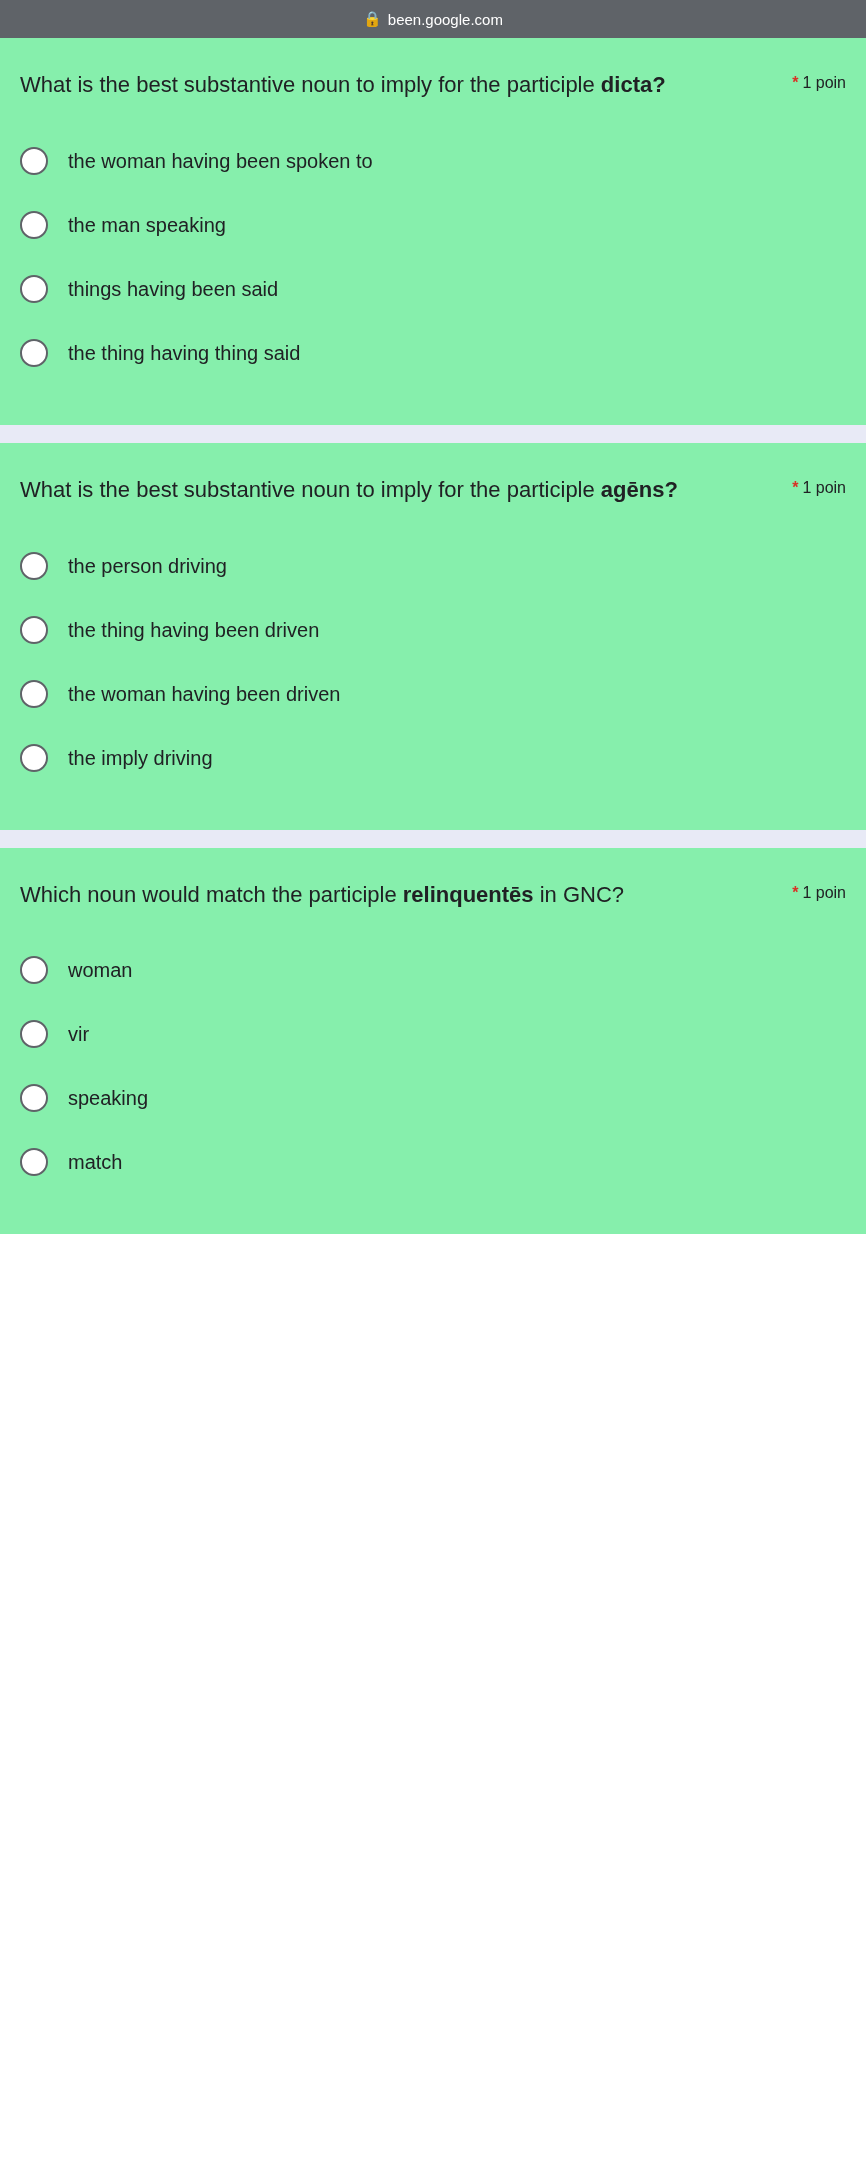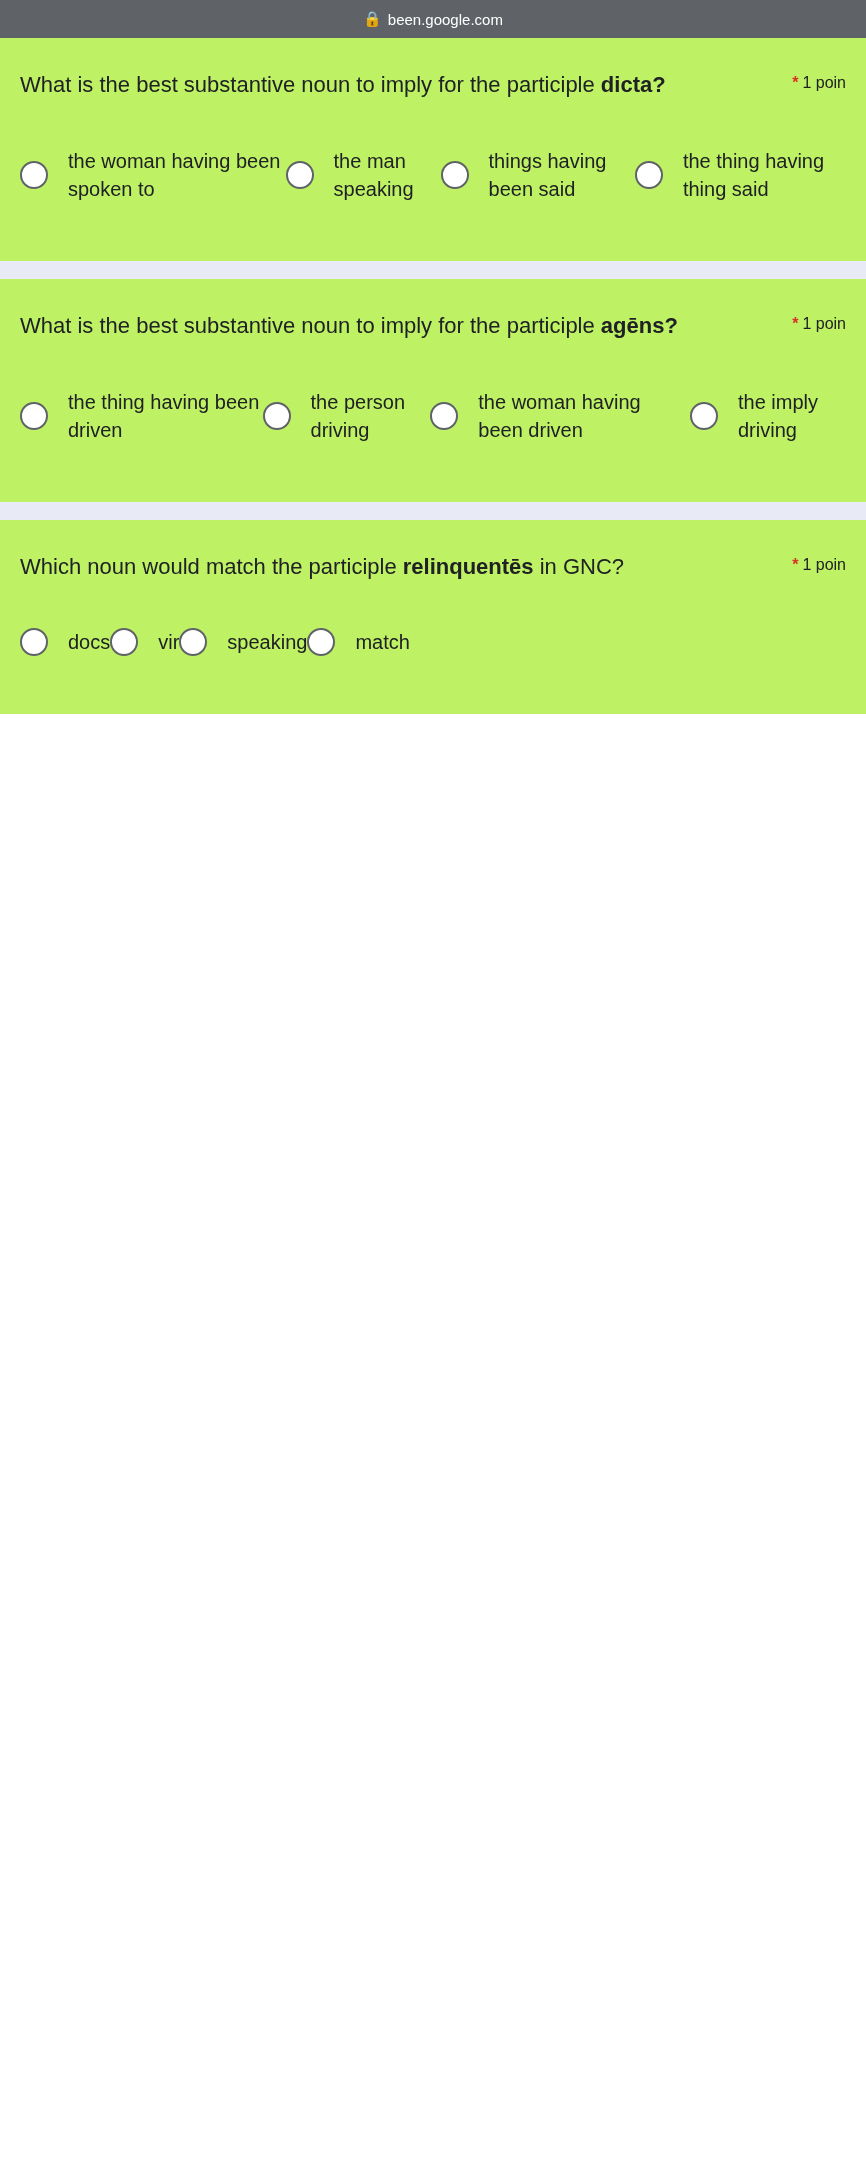"What is the best substantive" .question-block { background-color: #bef264 -> #86efac }
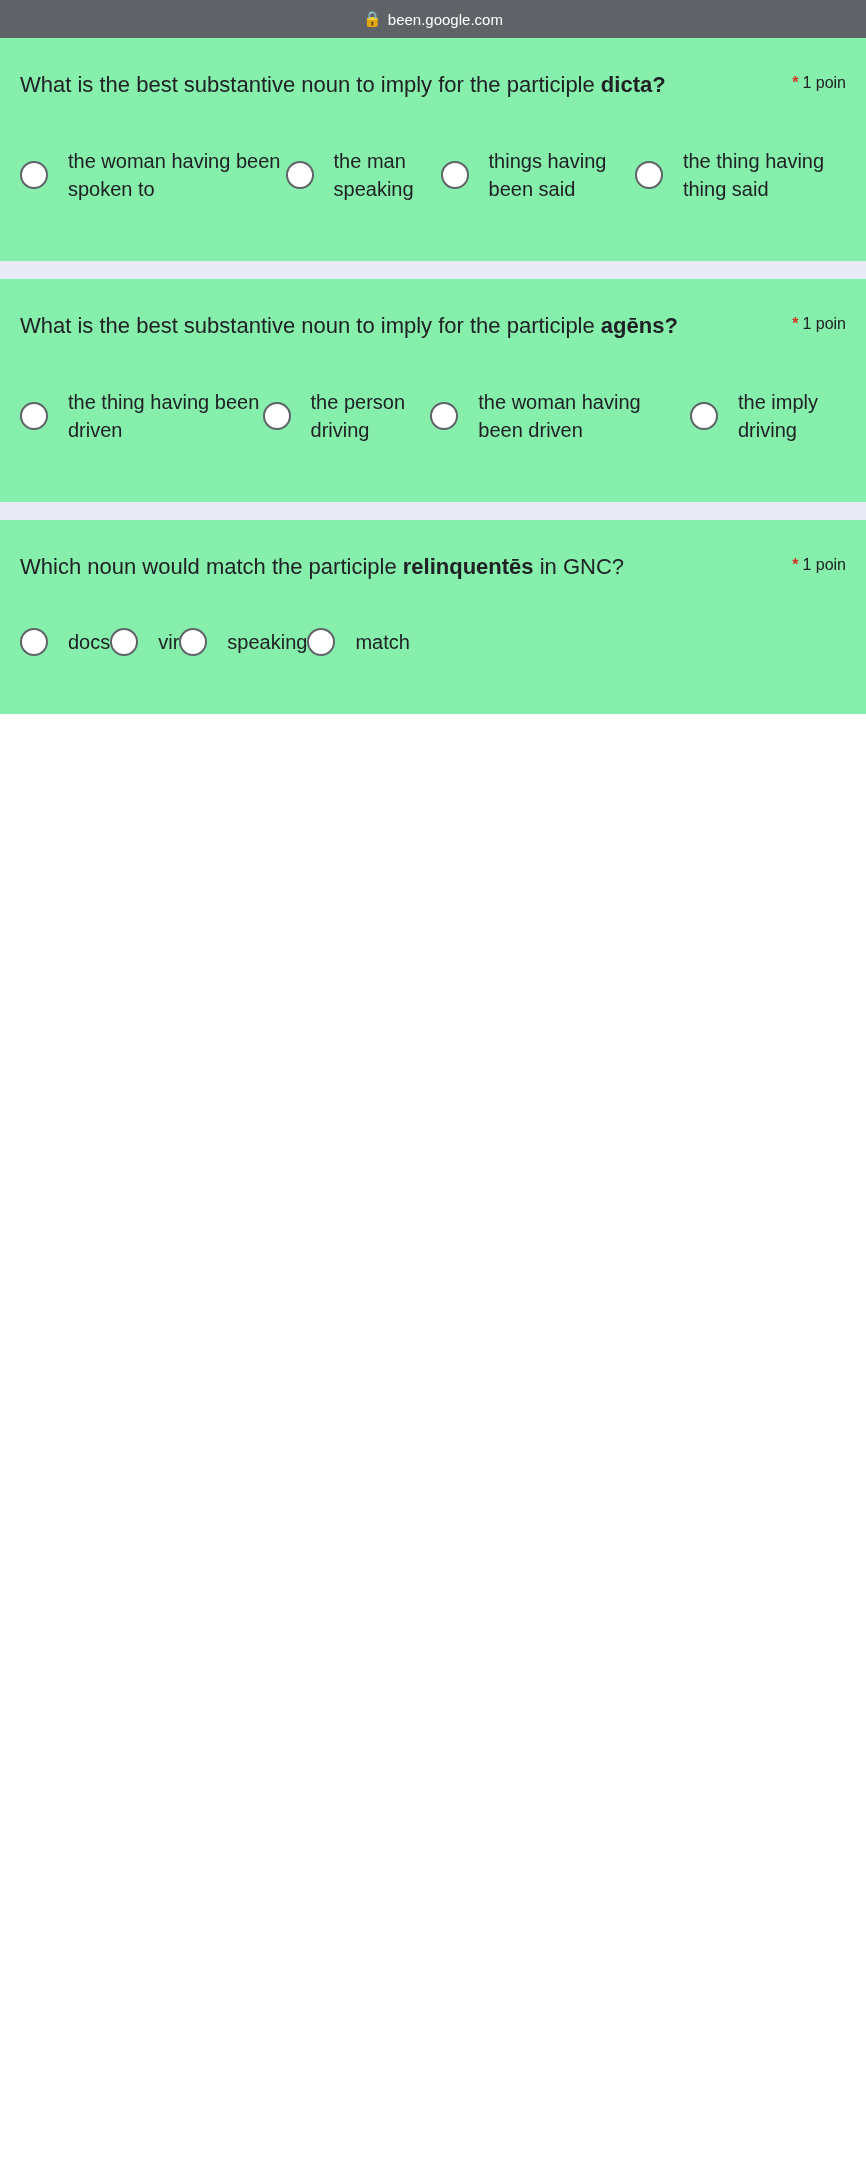"the woman having been spoken" .options-list { flex-direction: row -> column }
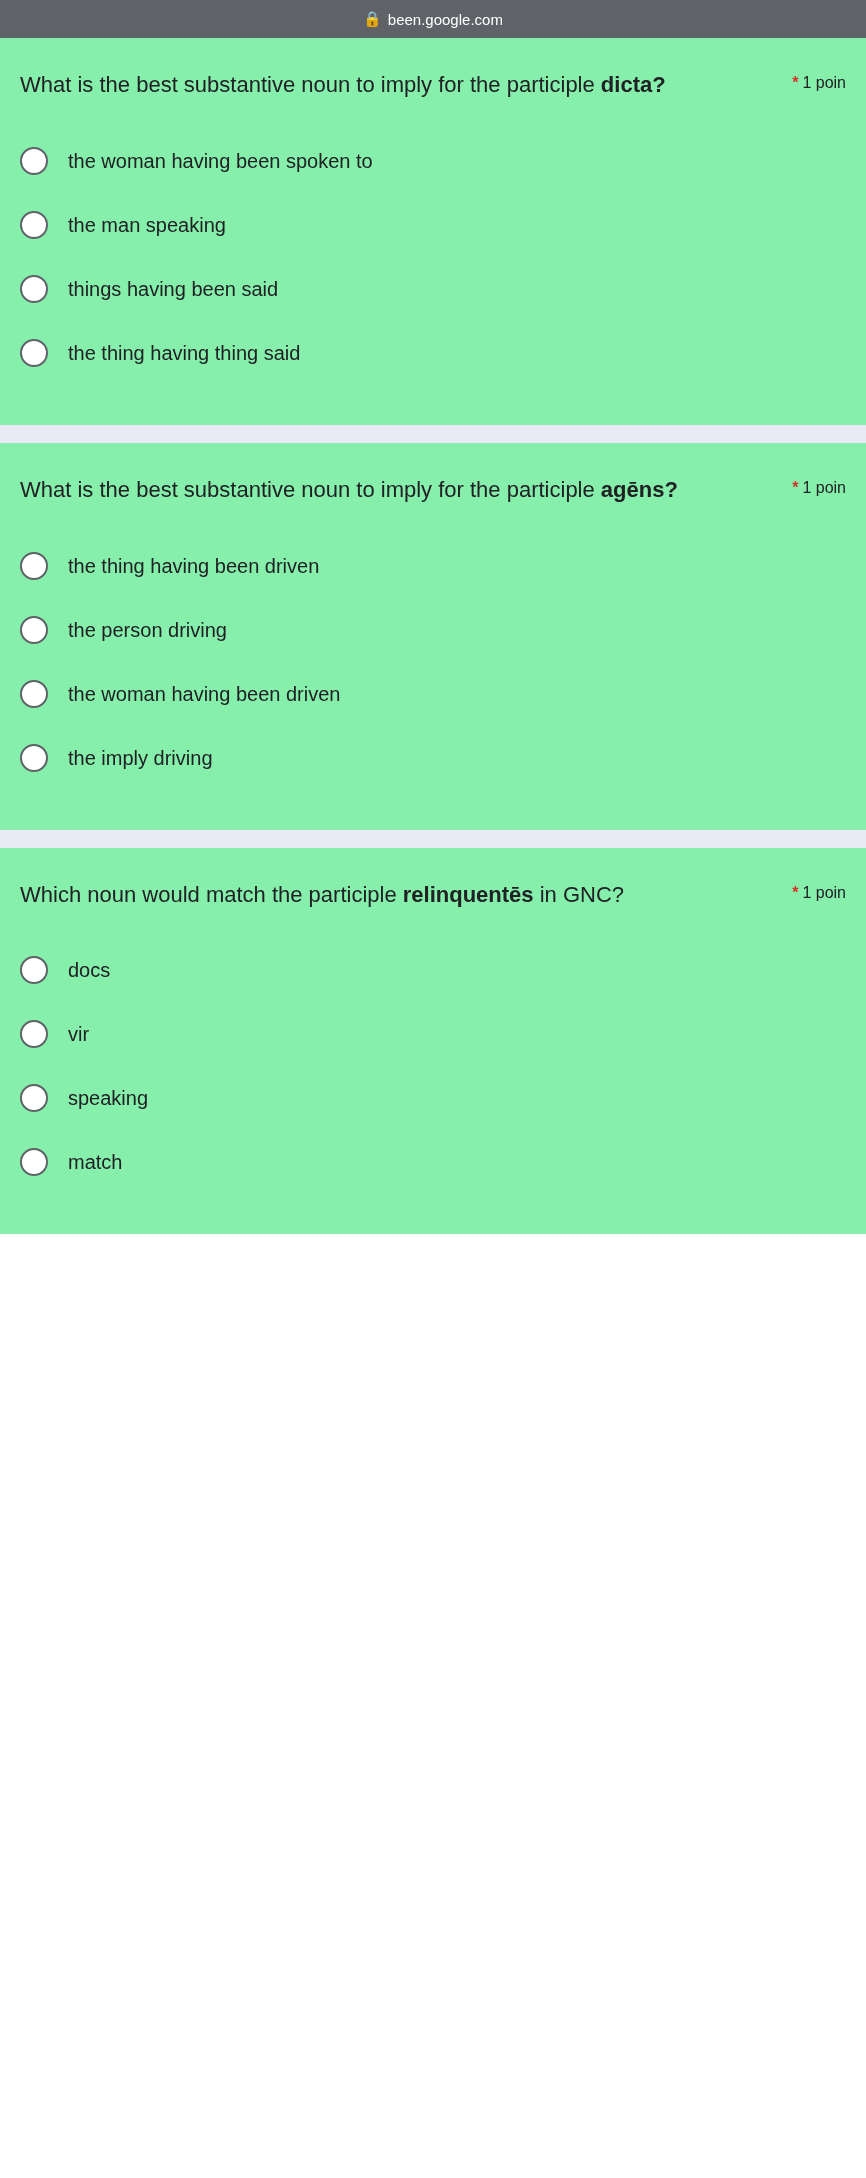"the thing having been driven" li.option-item { order: before "the person driving" -> after "the person driving" }
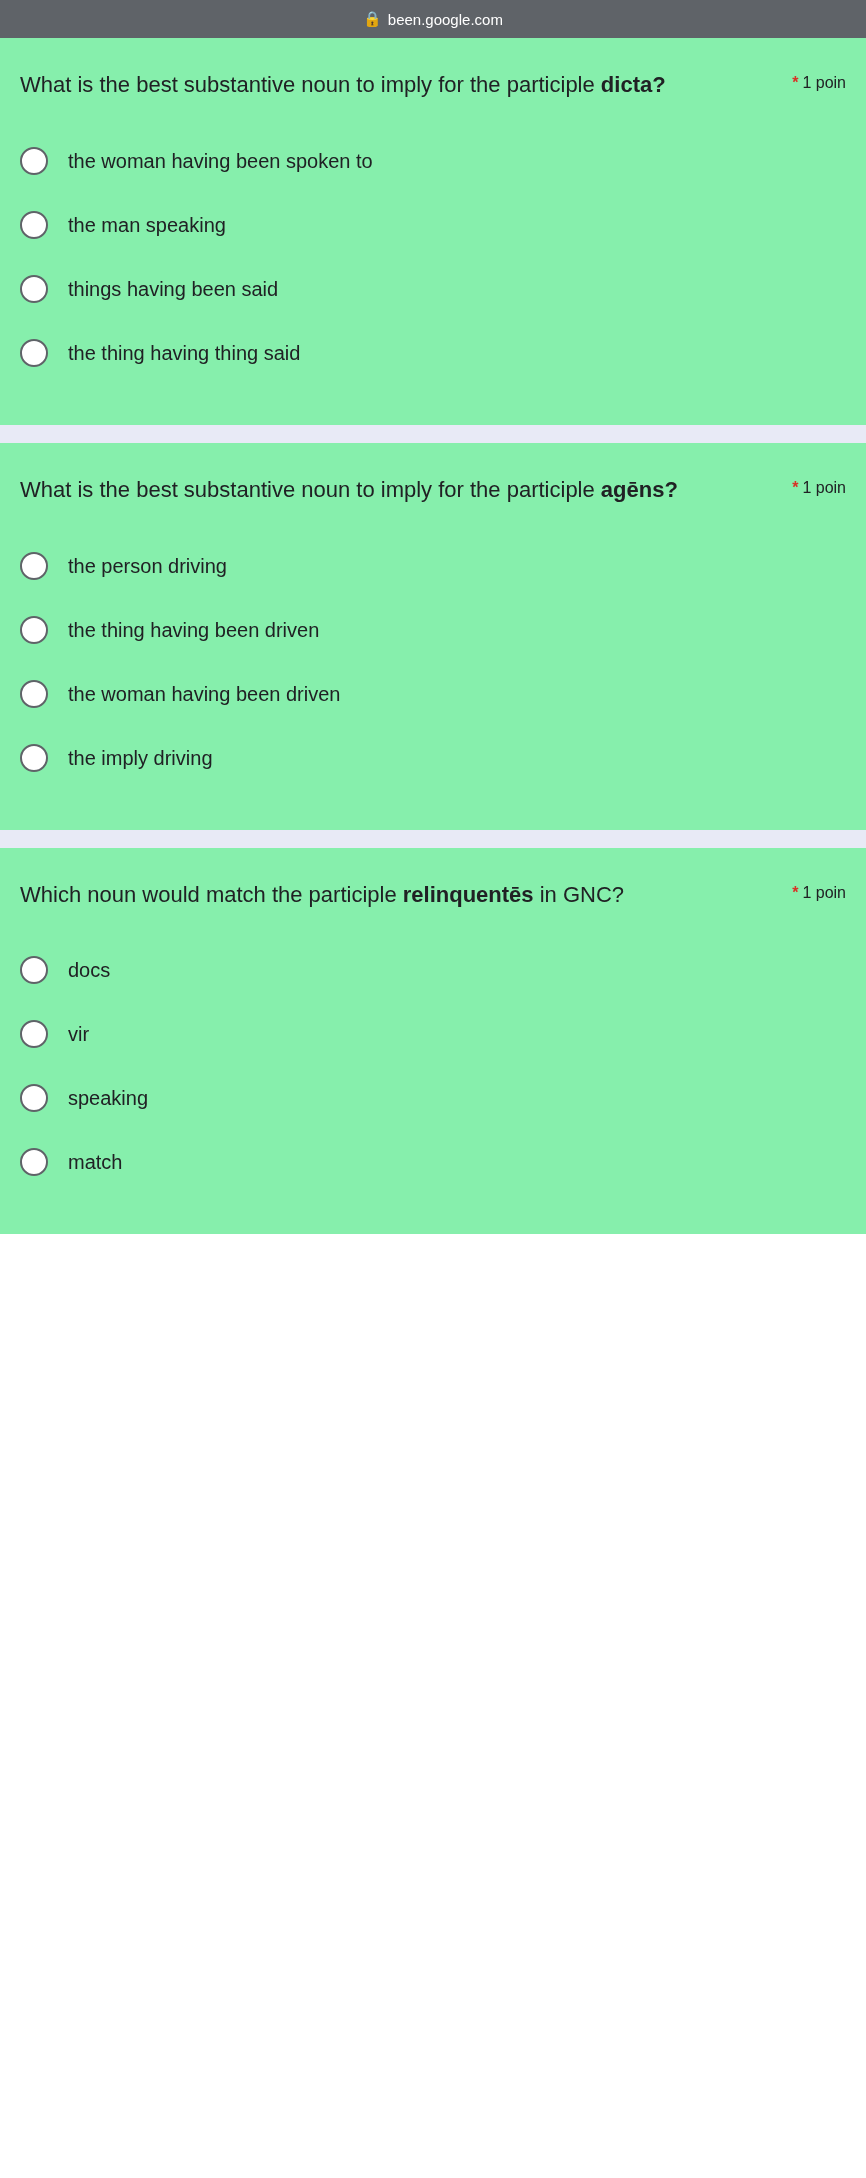"docs" label.option-label { text: docs -> woman }
